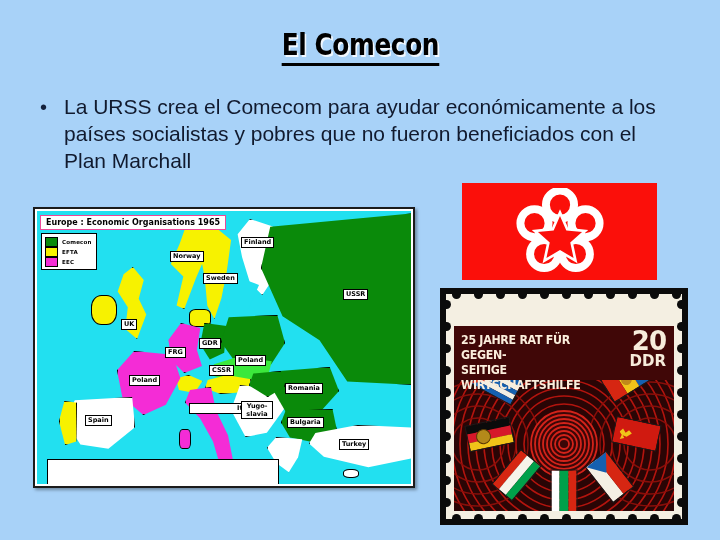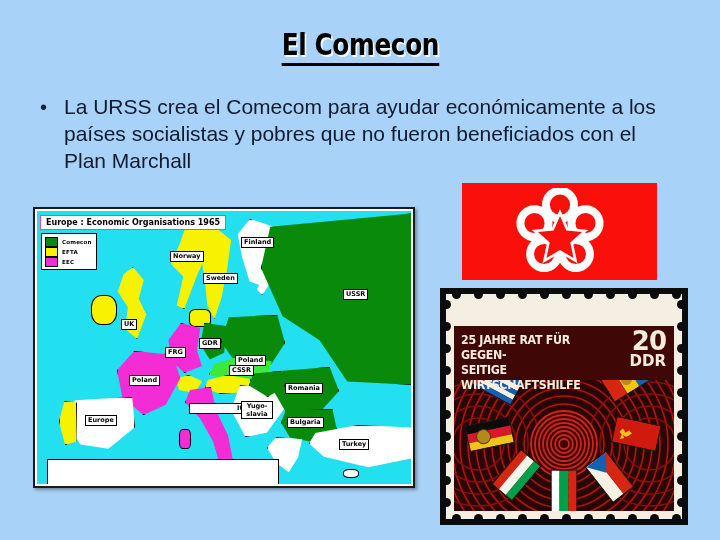"CSSR" div.lbl { left: 192px -> 172px }
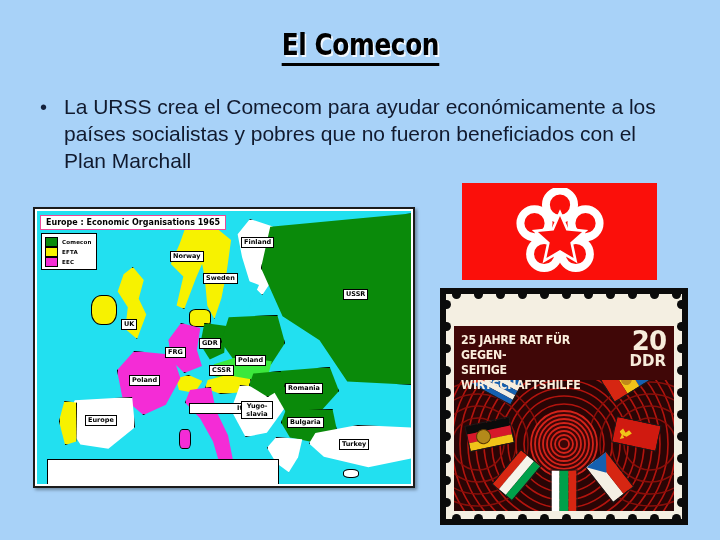"Europe" div.lbl { text: Europe -> Spain }
